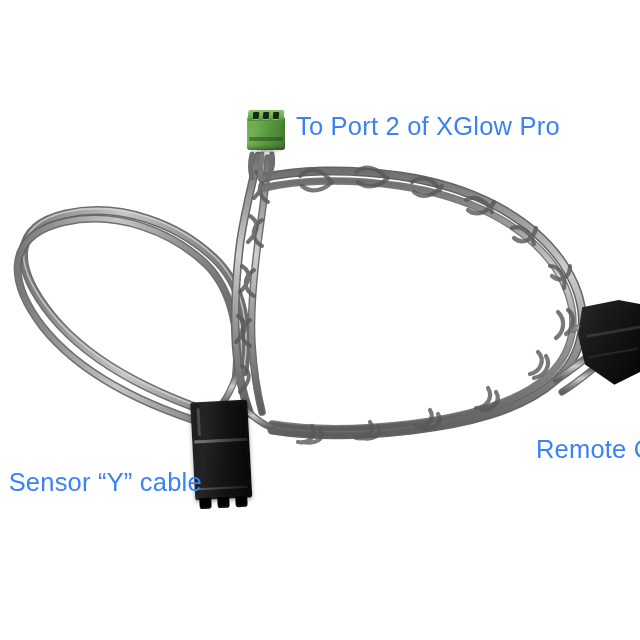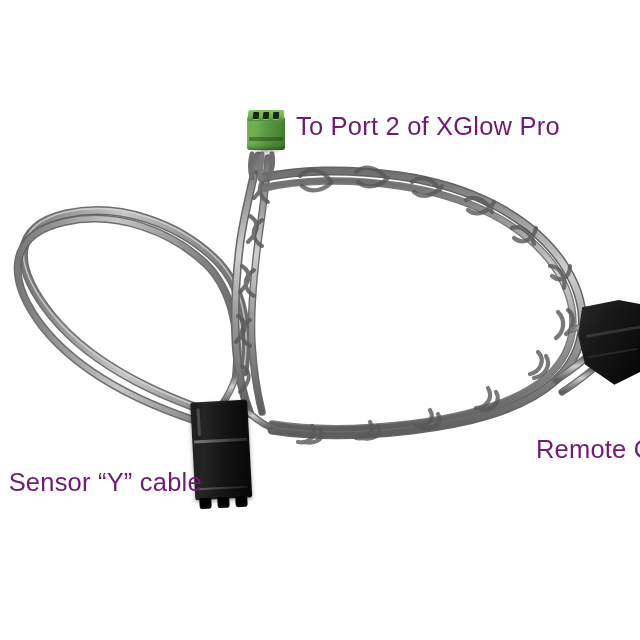"To Port 2 of XGlow" .label { color: #701a75 -> #3b82f6 }
